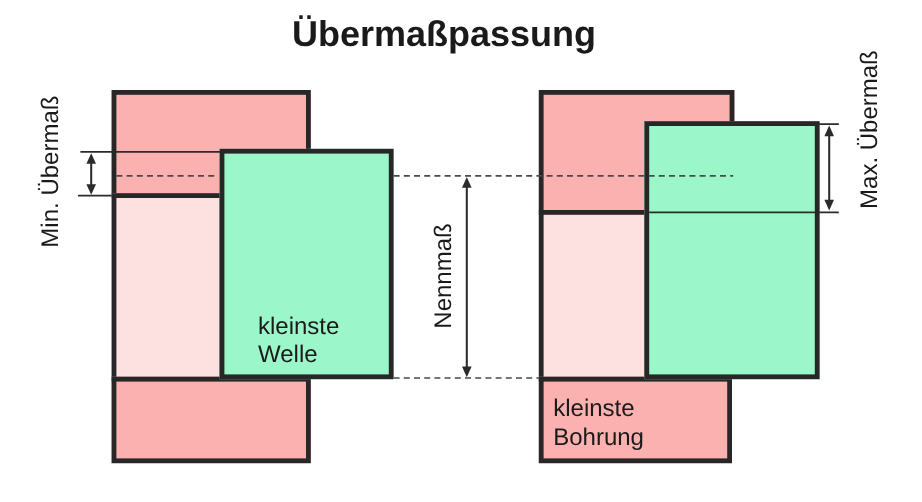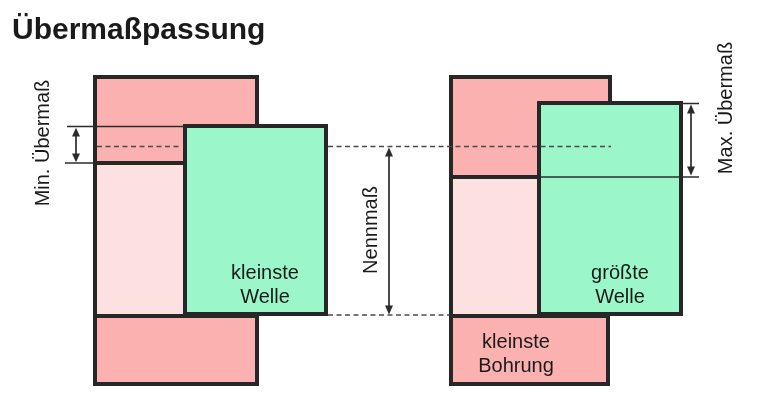"Übermaßpassung" .title { padding-left: 12px -> none; text-align: none -> center }
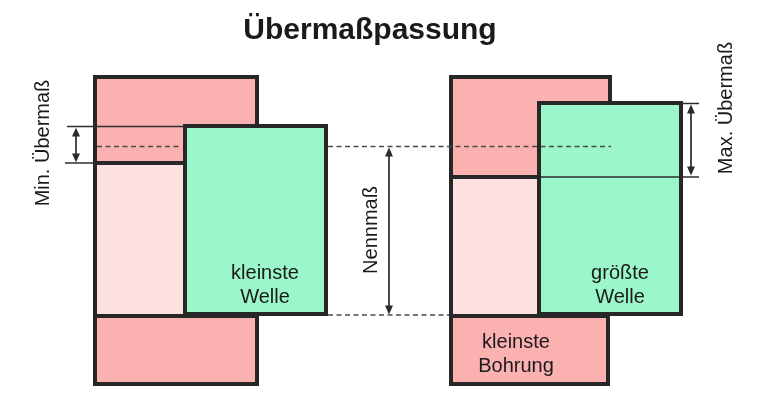"kleinste Welle" .right-al { text-align: center -> left }
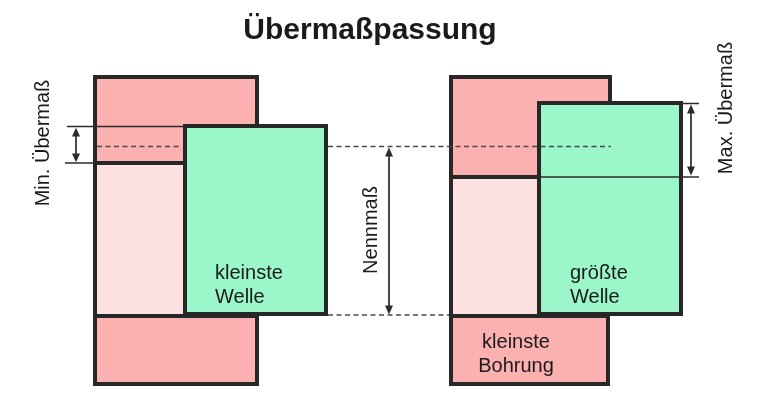"größte Welle" div.block-label { html: <div>größte Welle</div> -> none }
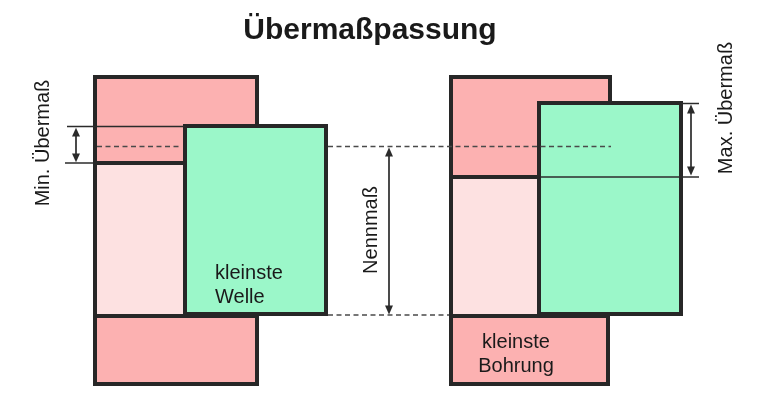"kleinste Bohrung" div.block-label { text-align: center -> none }
